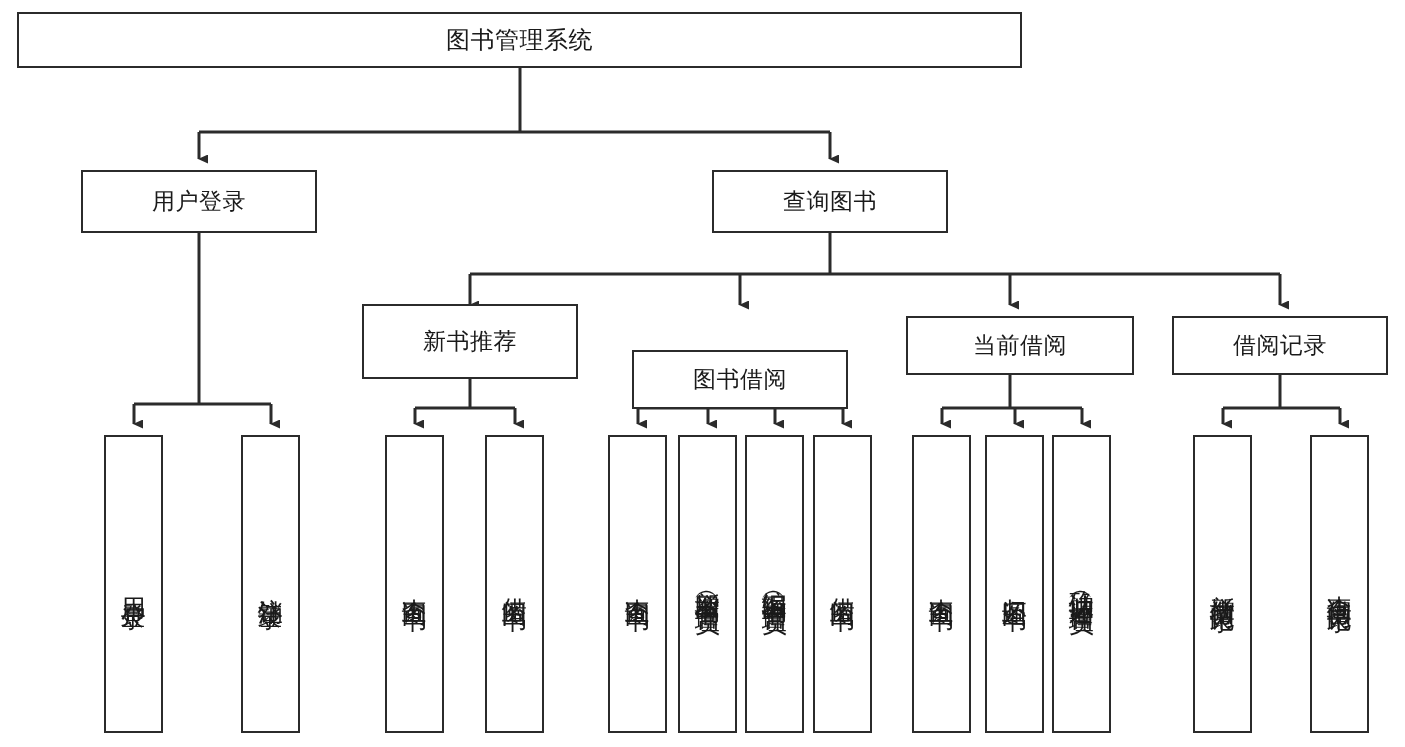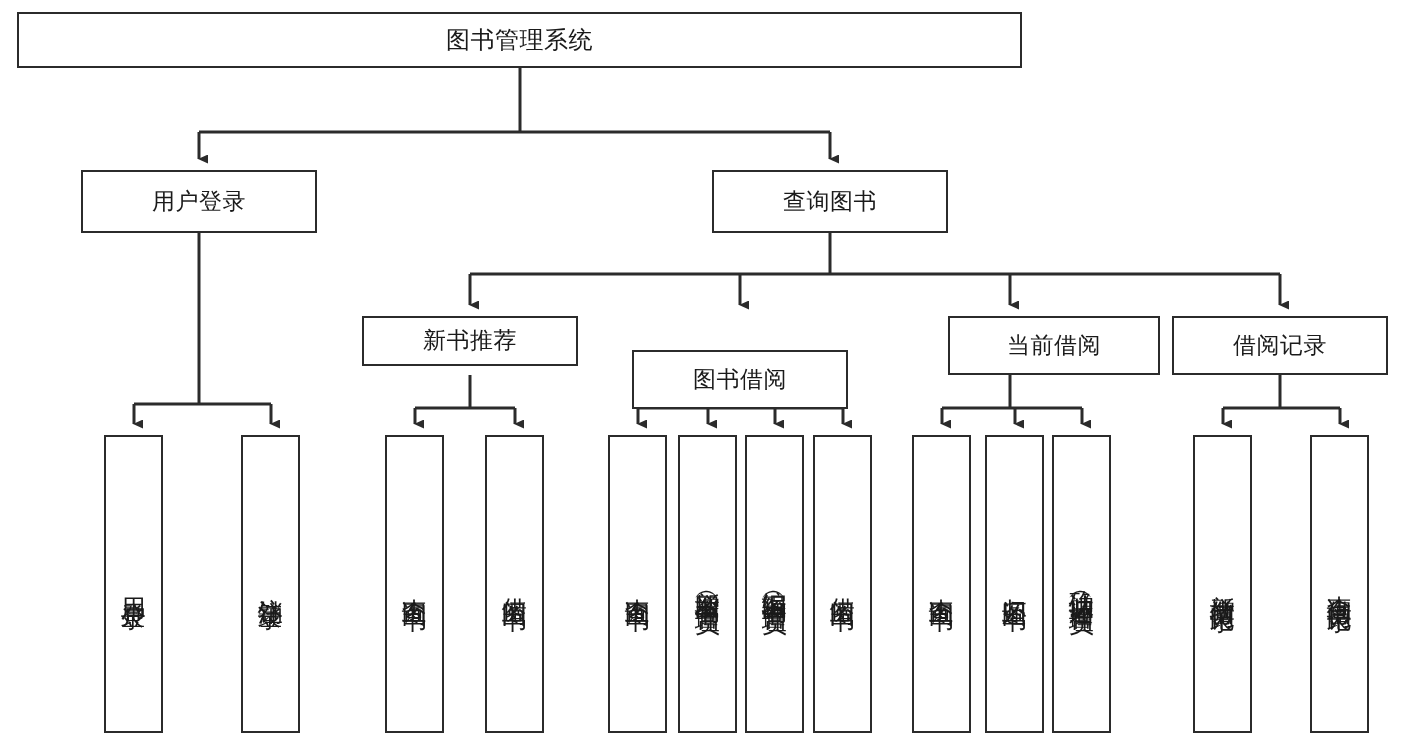"新书推荐" div.node { height: 50px -> 75px; top: 316px -> 304px }
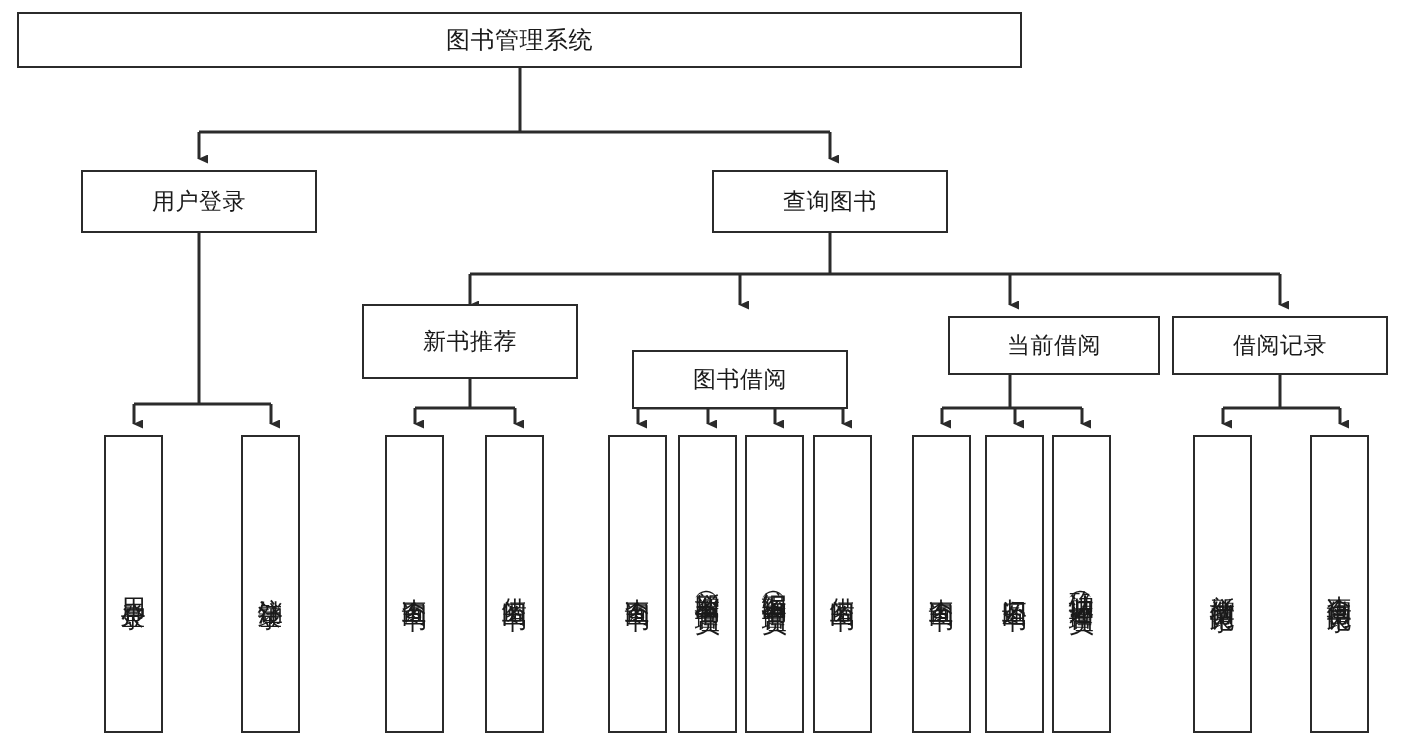"当前借阅" div.node { left: 948px -> 906px; width: 212px -> 228px }
